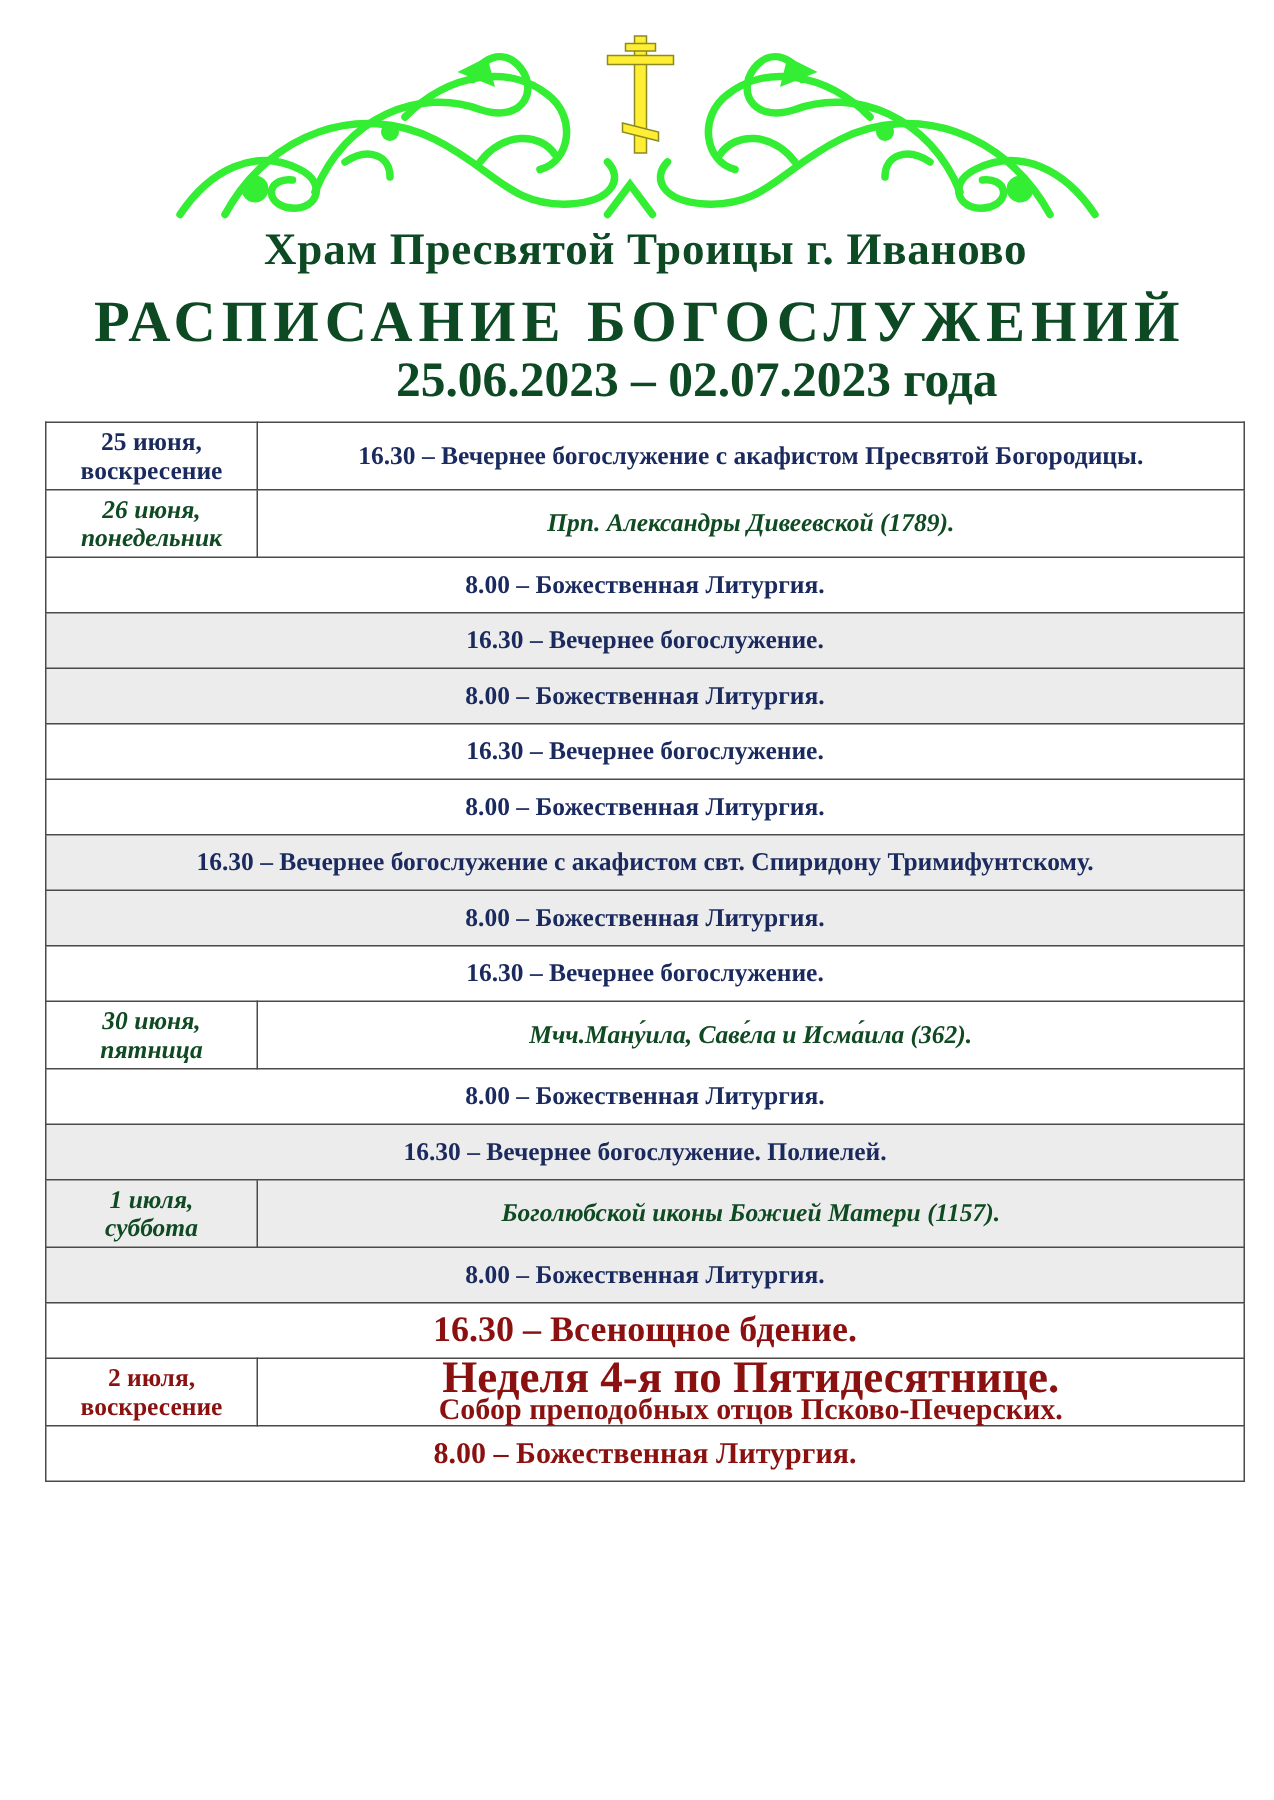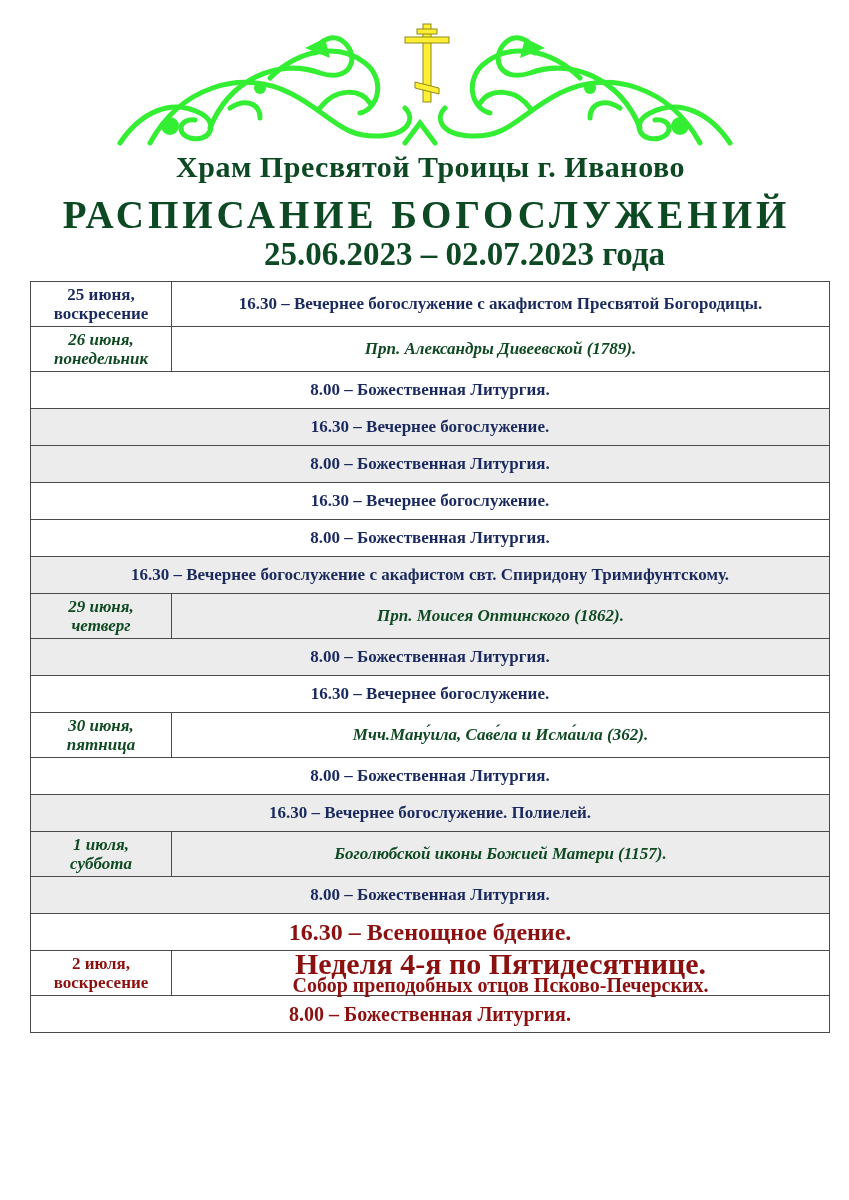"29 июня," tr.h46 { html: <tr> <td><span>29 июня,</span><br><span>четверг</span></td> <td>Прп. Моисея Оптинского (1862).</td> </tr> -> none }
